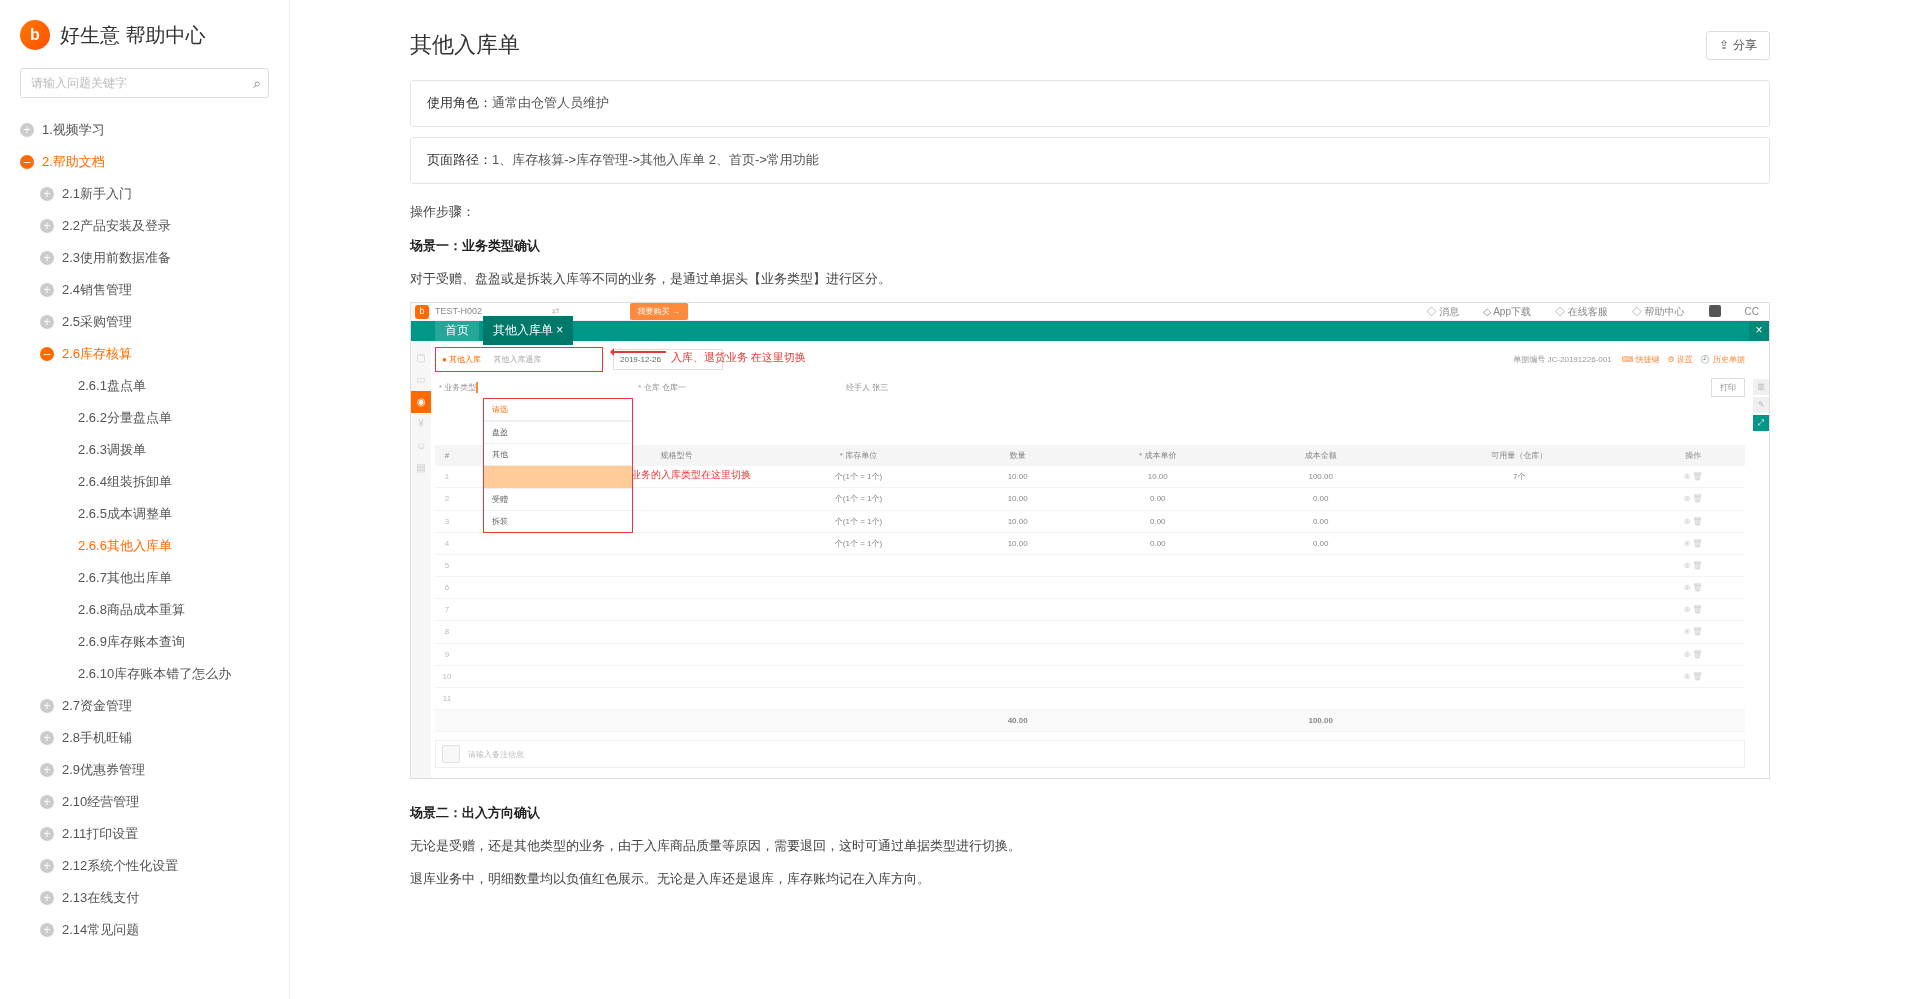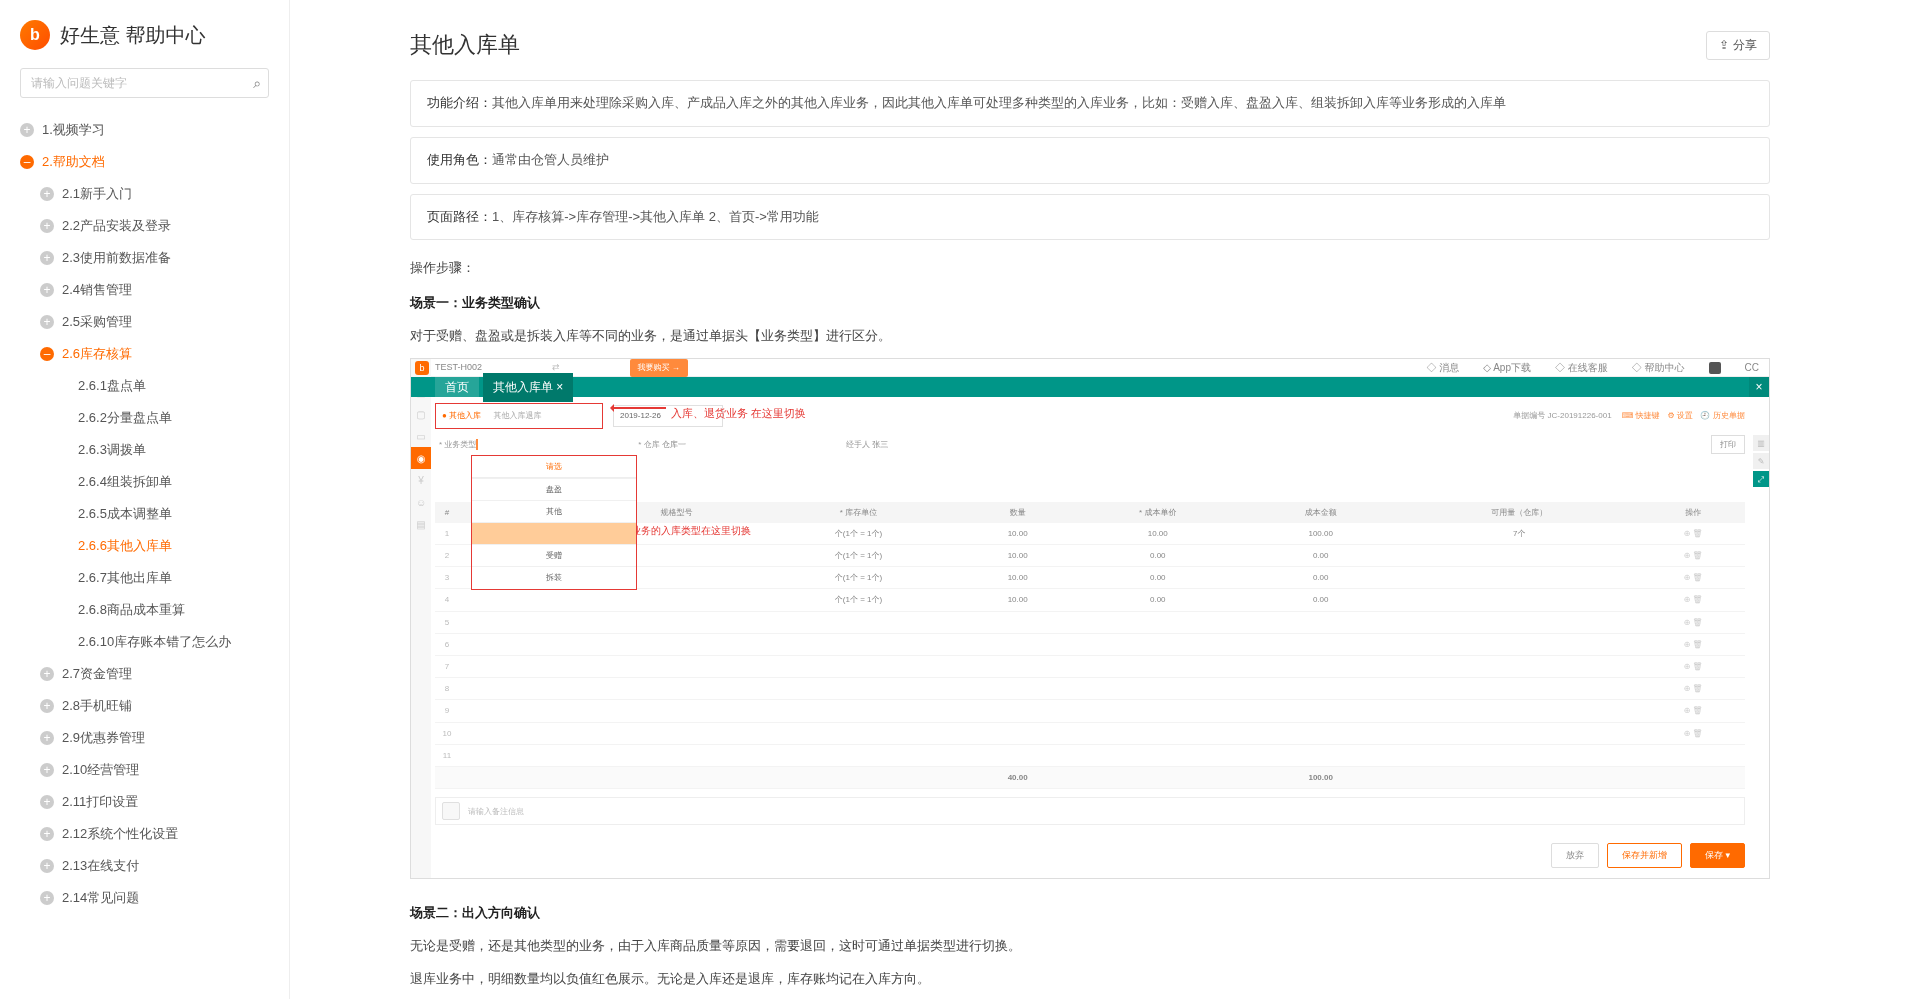"功能介绍：其他入库单用来处理除采购入库、产成品入库之外的其他入库业务，因此其他入" div.info-box { html: <div><span>功能介绍：</span><span>其他入库单用来处理除采购入库、产成品入库之外的其他入库业务，因此其他入库单可处理多种类型的入库业务，比如：受赠入库、盘盈入库、组装拆卸入库等业务形成的入库单</span></div> -> none }
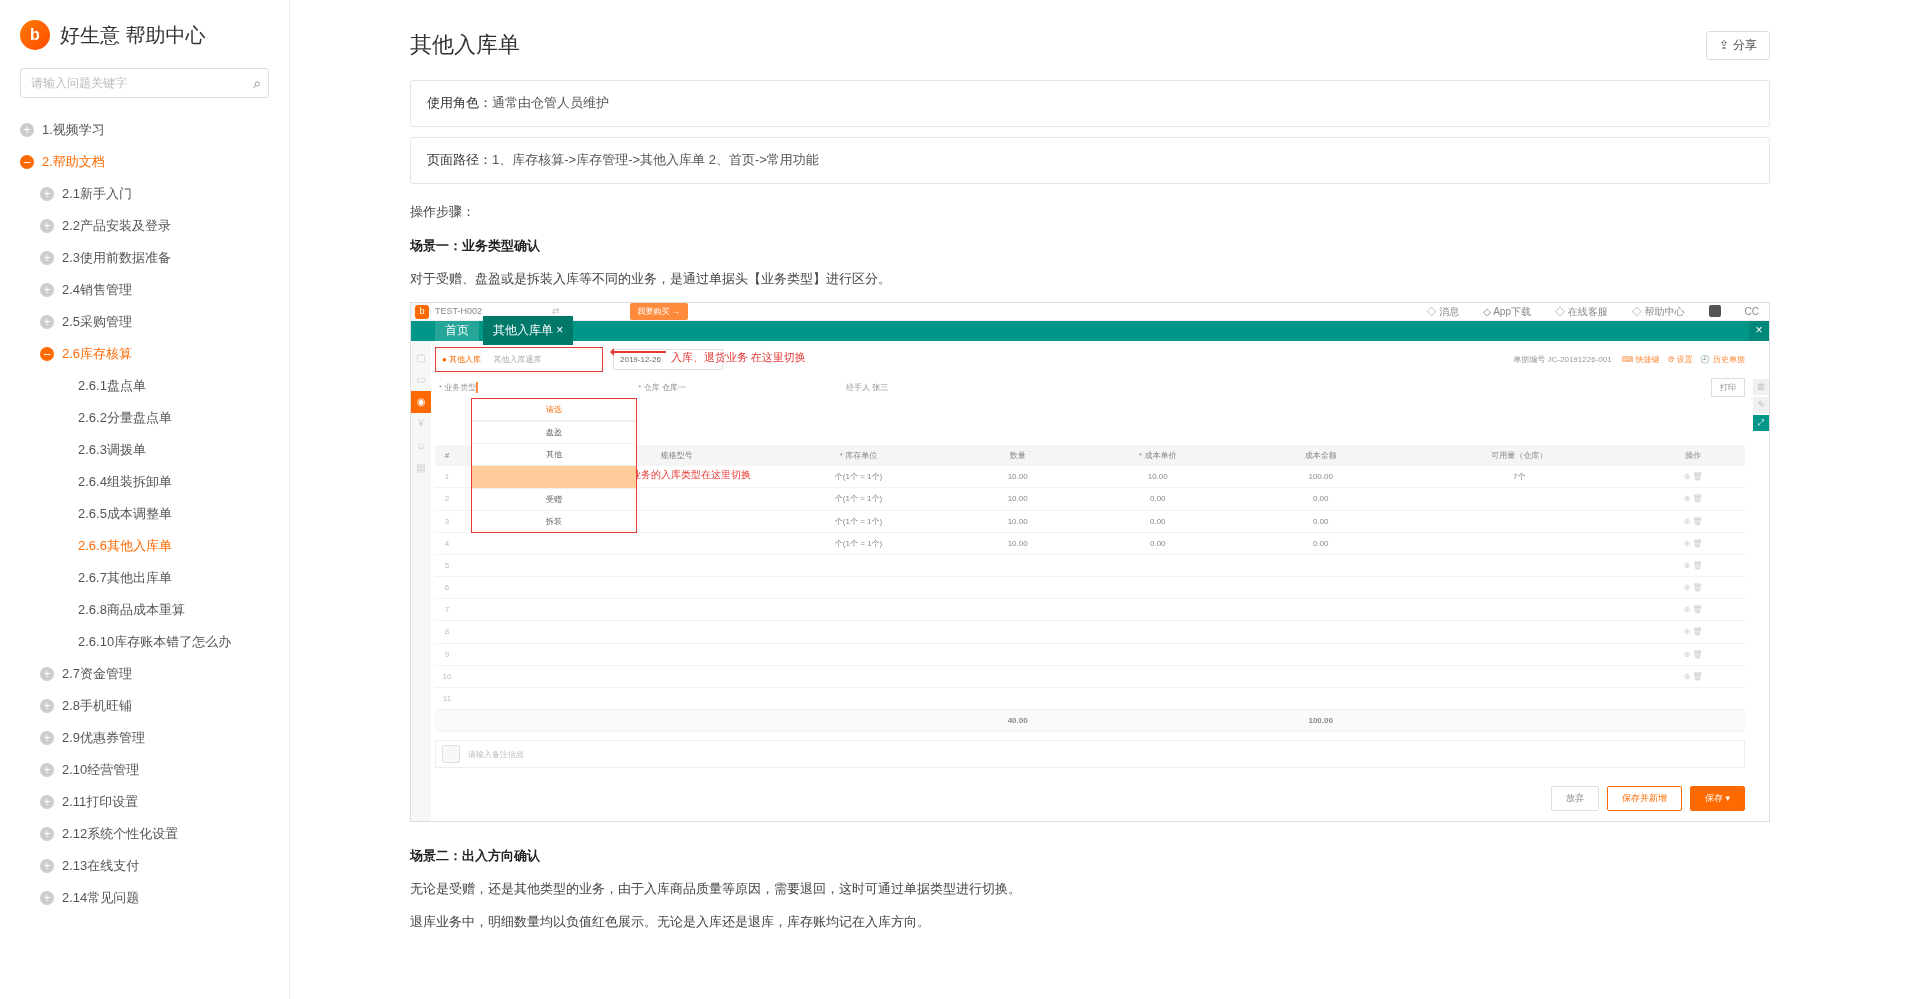"请选" .dd-wrap { left: 36px -> 48px; text-align: center -> none; width: 166px -> 150px }
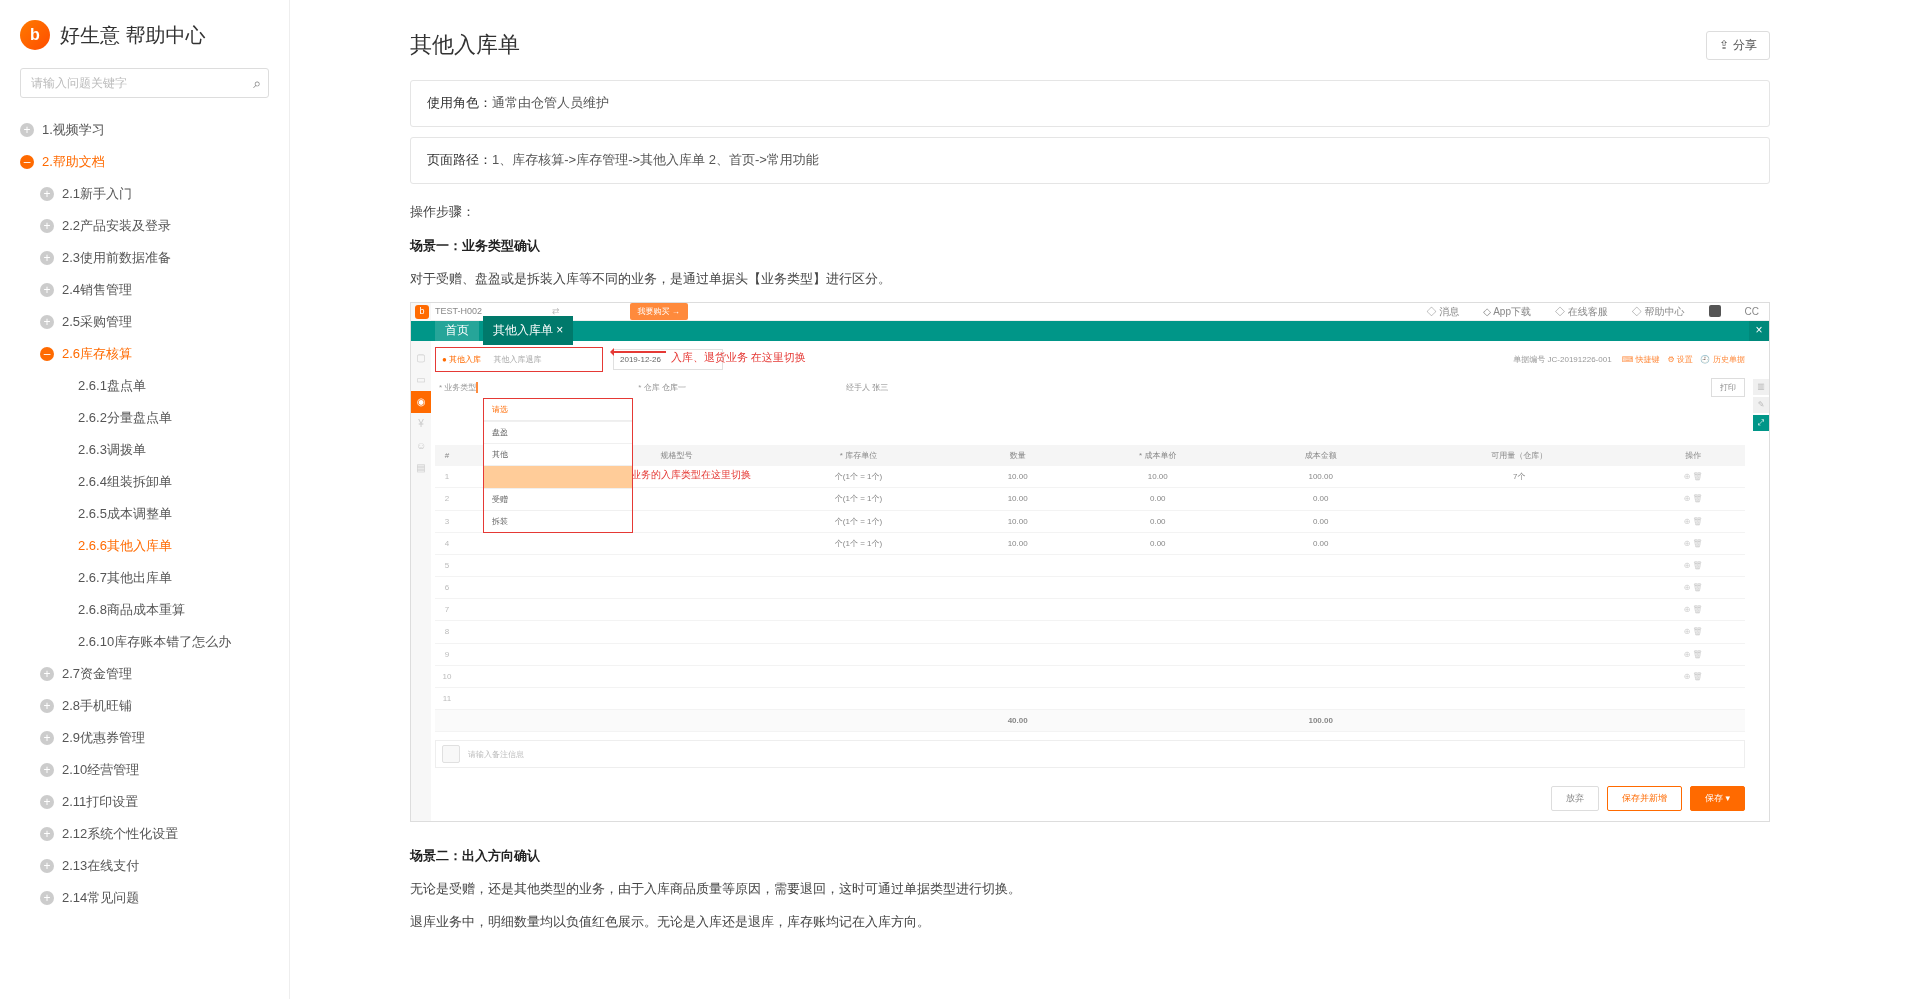"2.6.9库存账本查询" li.lvl2 { html: none -> <li> <span>2.6.9库存账本查询</span> </li> }
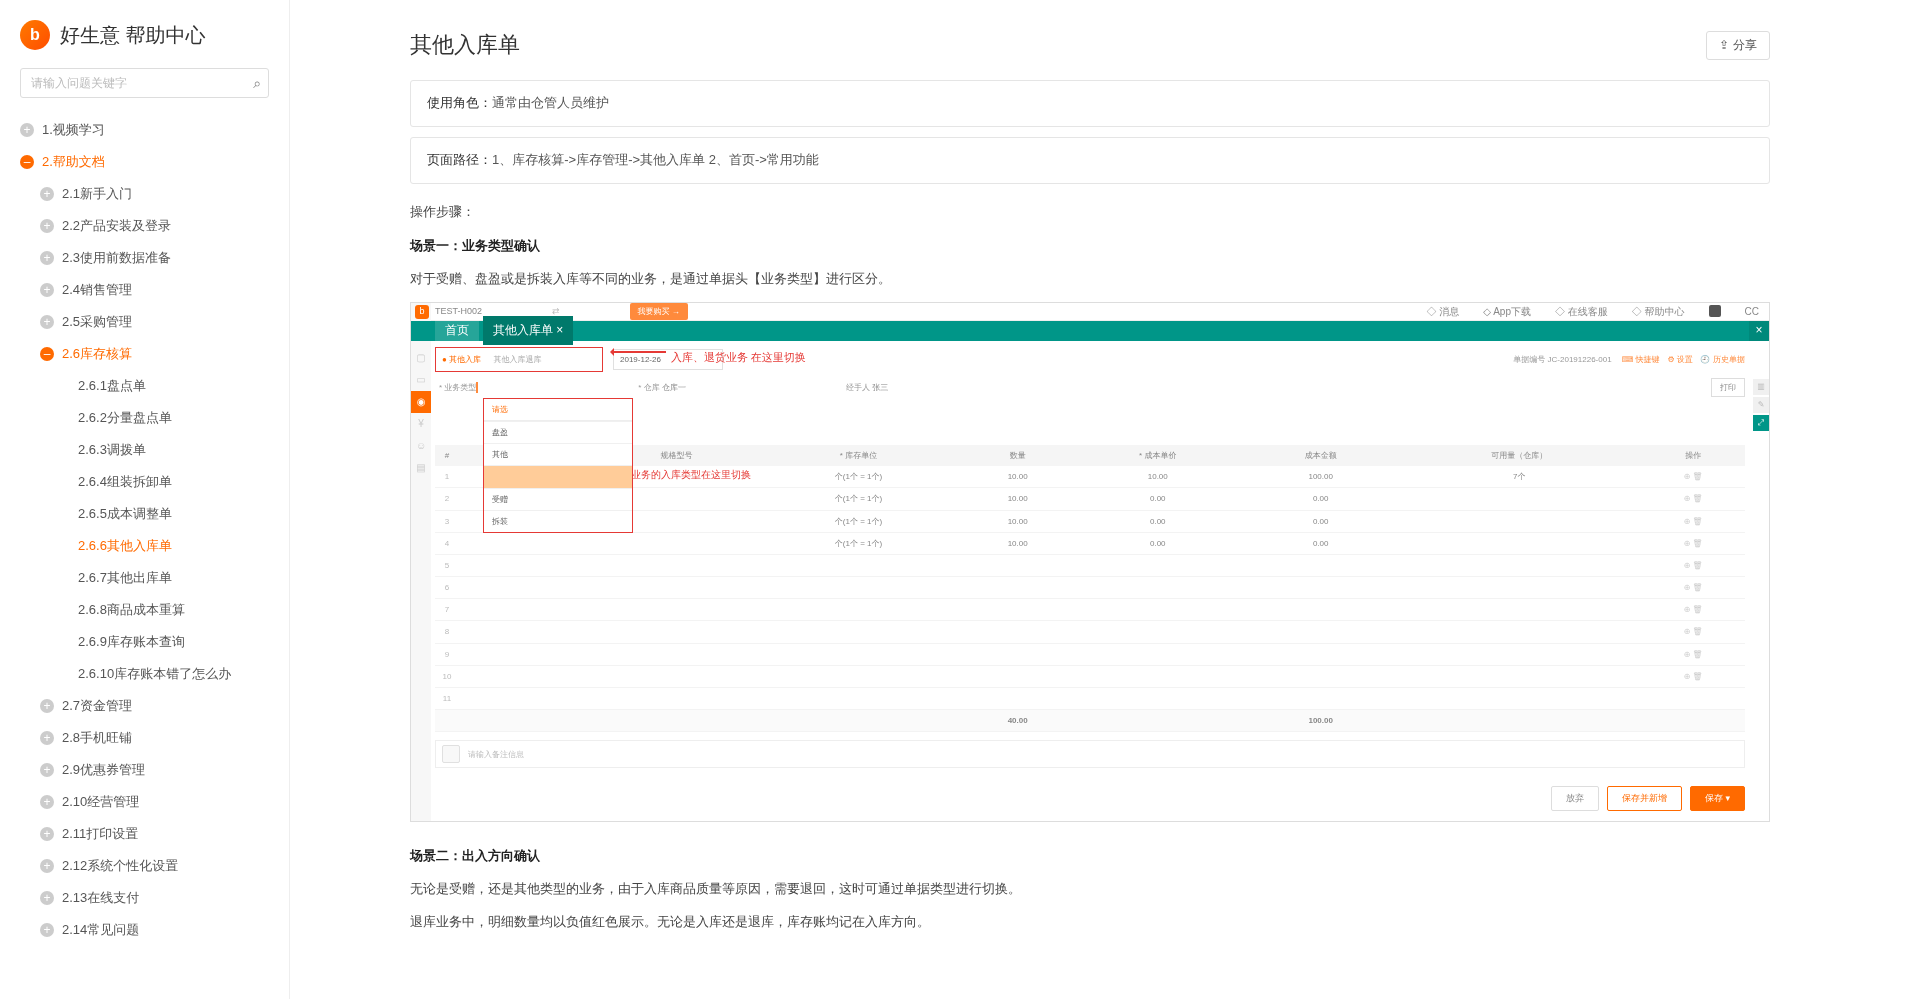"放弃" div.bbar { html: <div> <span>放弃</span> <span>保存并新增</span> <span>保存 ▾</span> </div> -> none }
